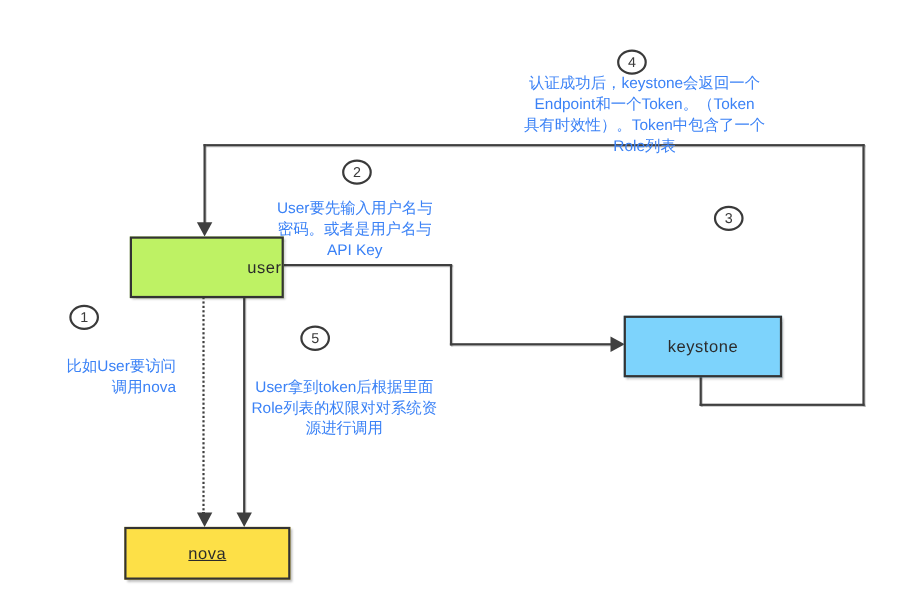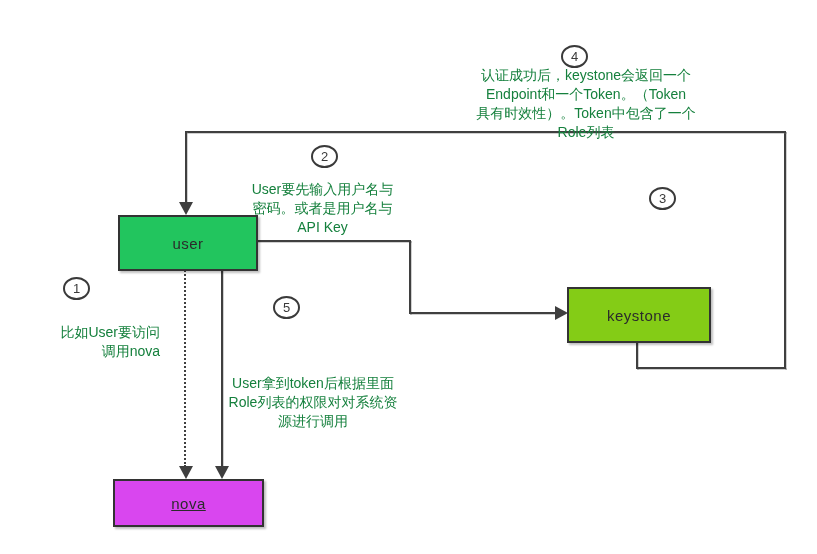"认证成功后，keystone会返回一个" .note { color: #15803d -> #3b82f6 }
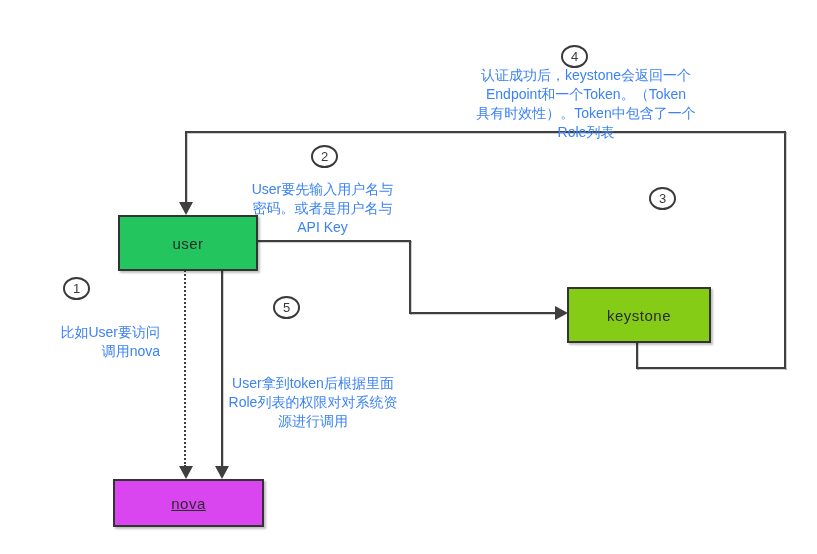"user" div.node { background-color: #22c55e -> #bef264; justify-content: none -> flex-end }
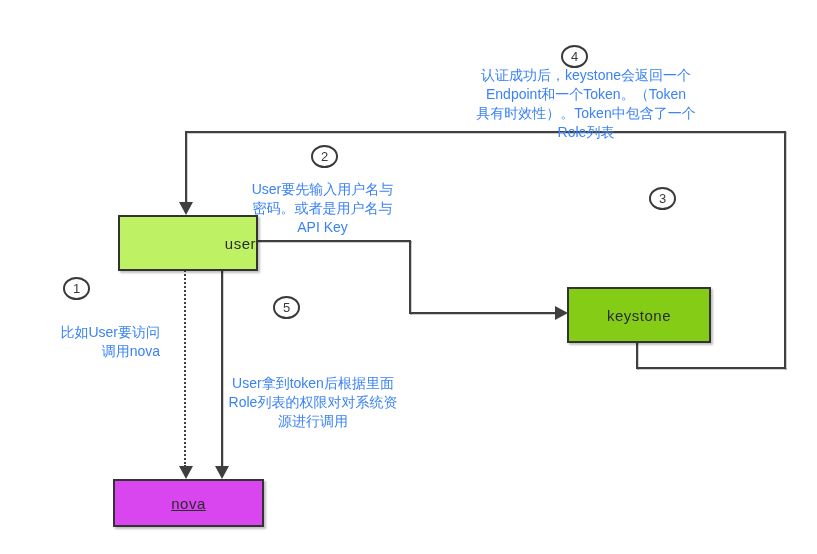"keystone" div.node { background-color: #84cc16 -> #7dd3fc }
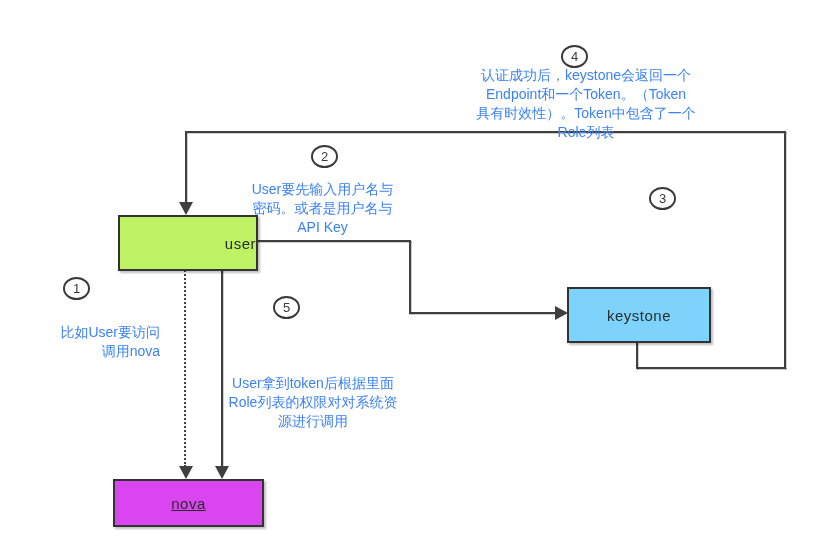"User拿到token后根据里面" .note5 { margin-top: 32px -> none }
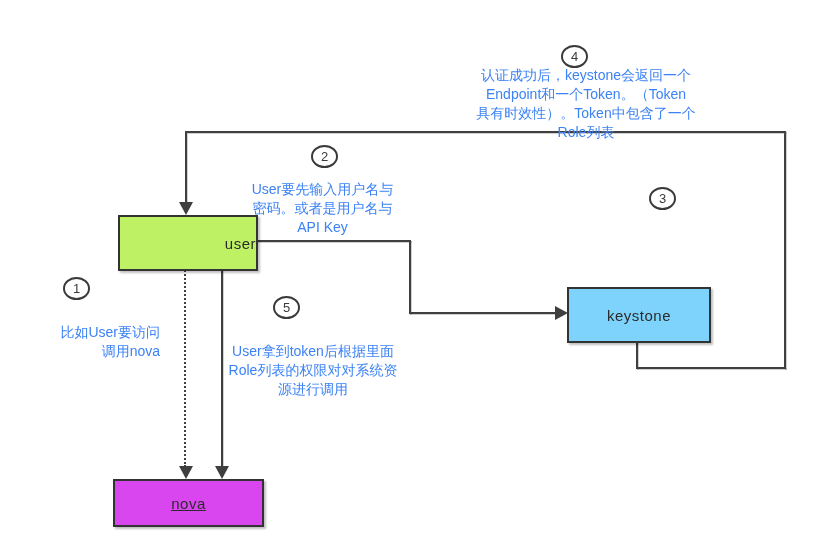"nova" div.node { background-color: #d946ef -> #fde047 }
